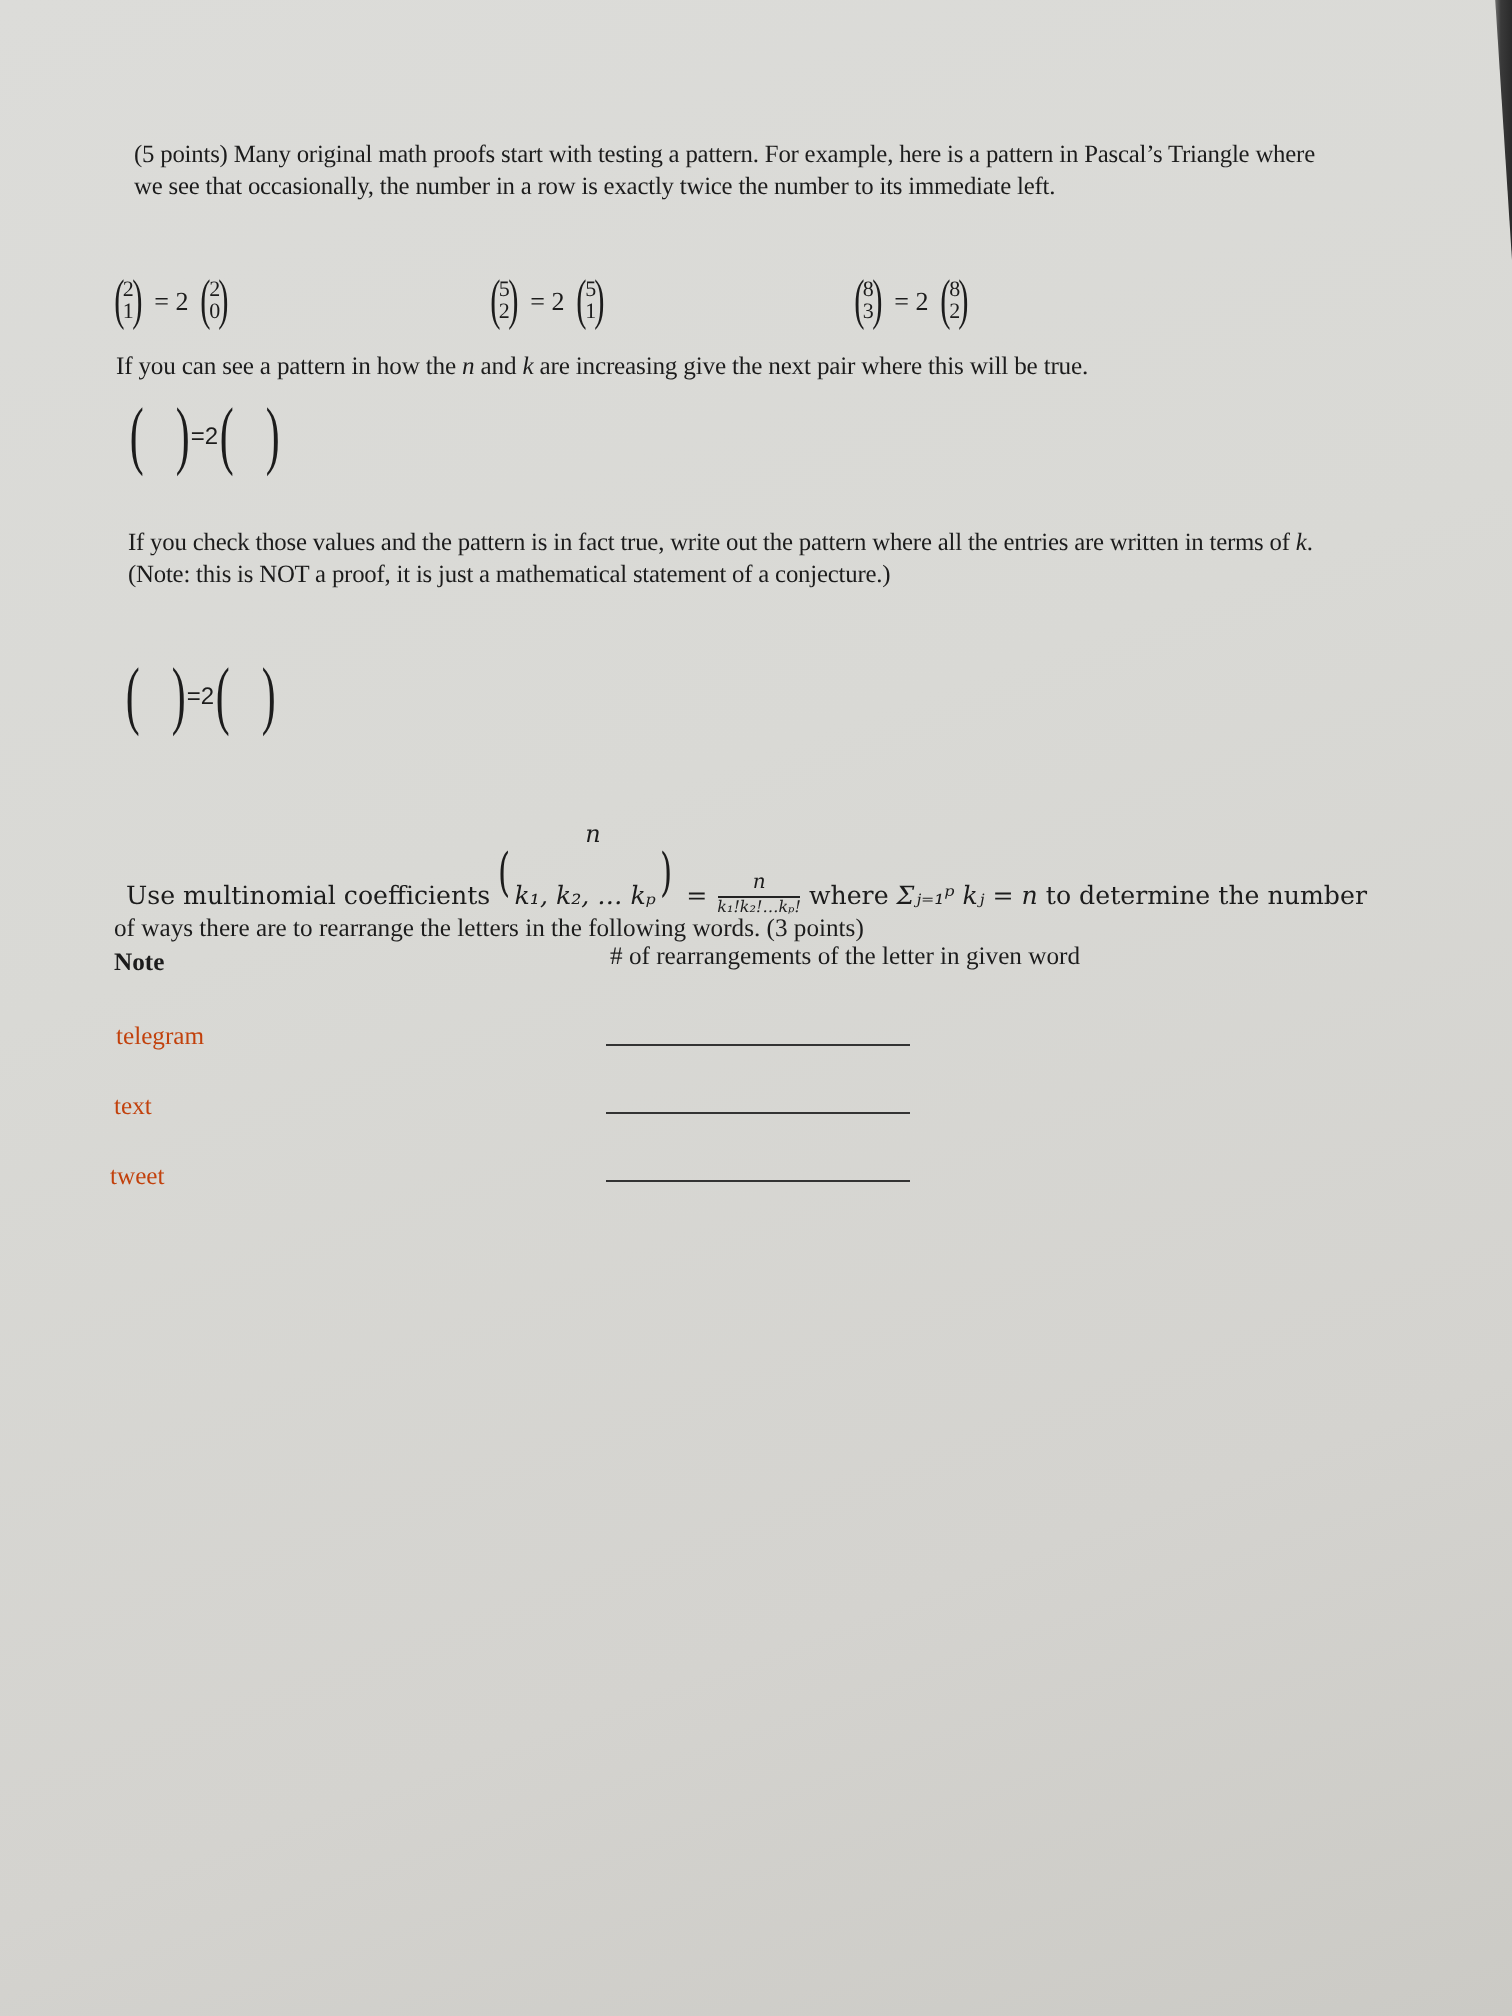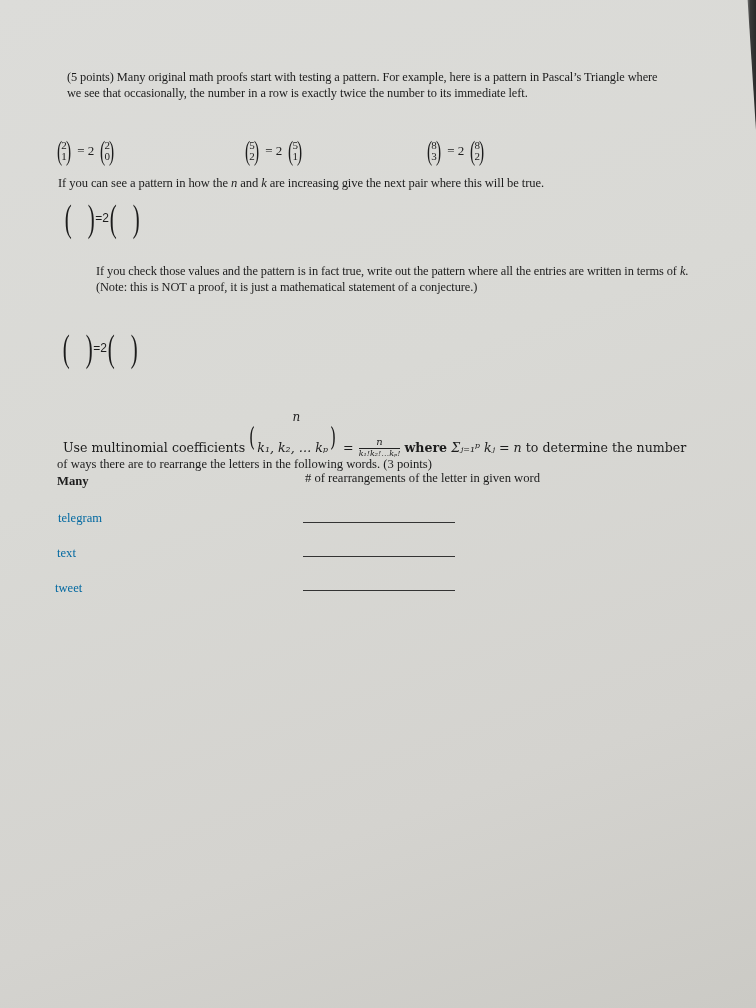"If you check those values" .q2 { margin-left: 32px -> none }
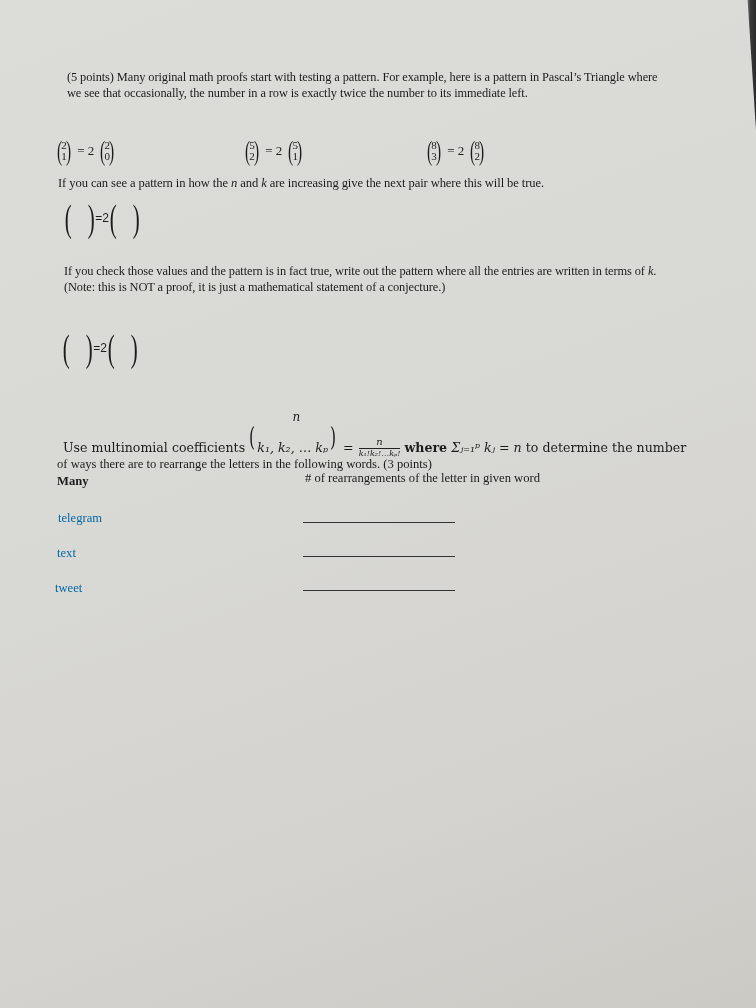"where" span { font-weight: bold -> none }
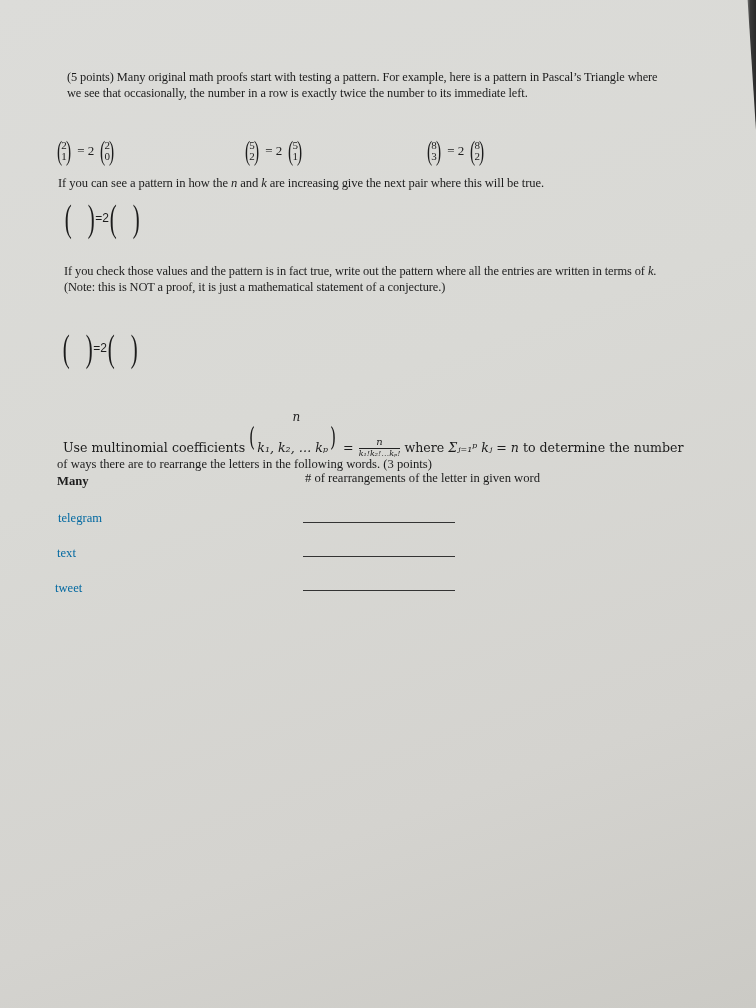"Many" div.hdr-word { text: Many -> Note }
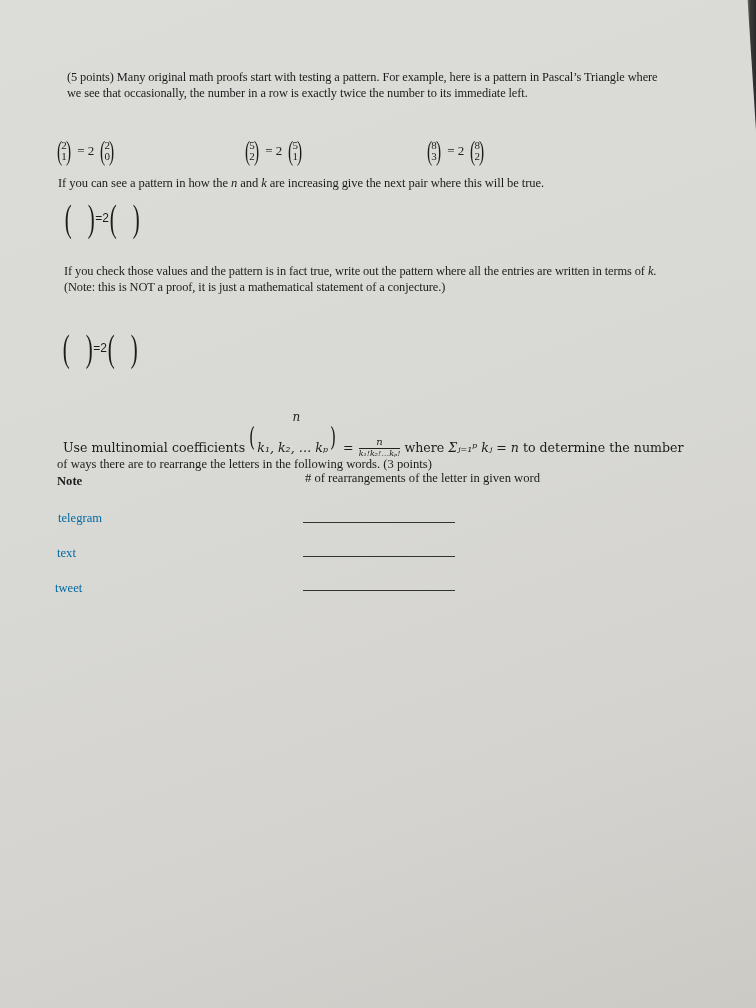"telegram" .word { color: #0369a1 -> #c2410c }
